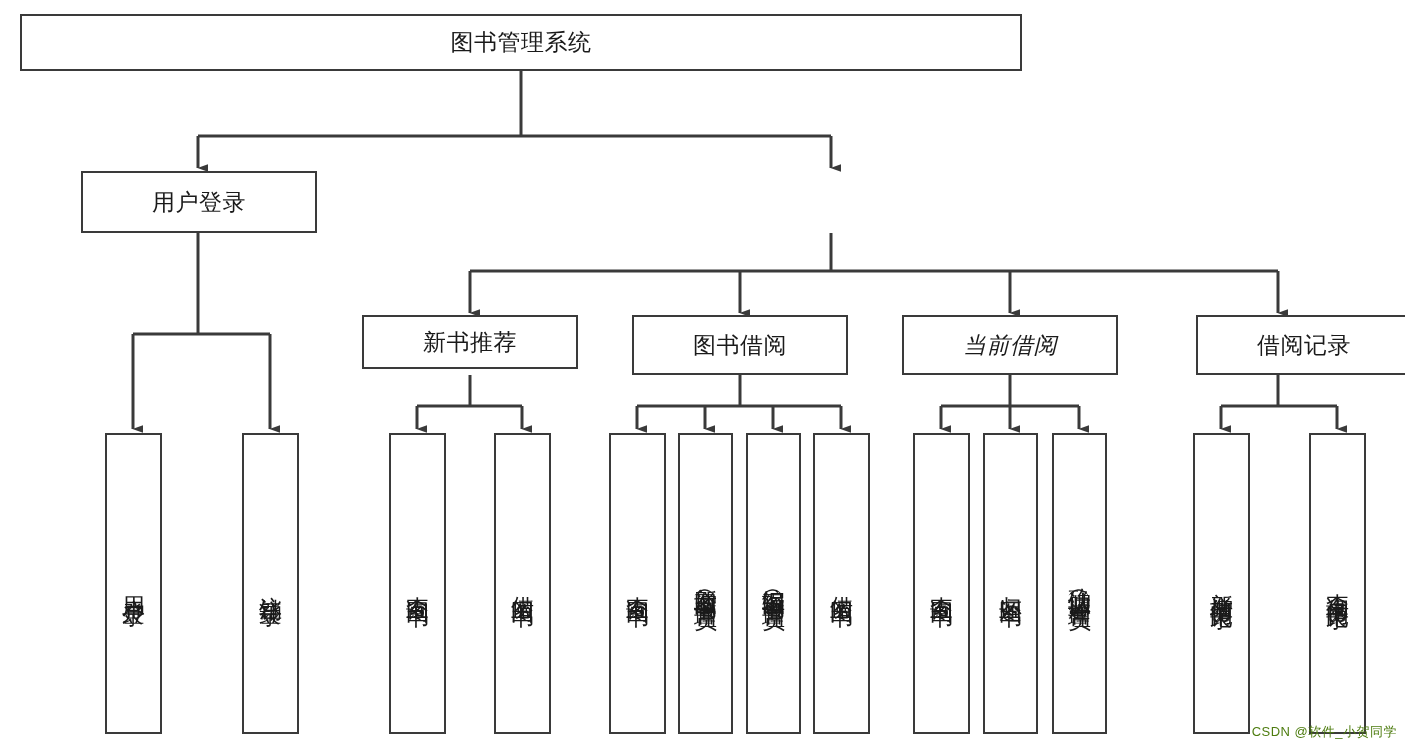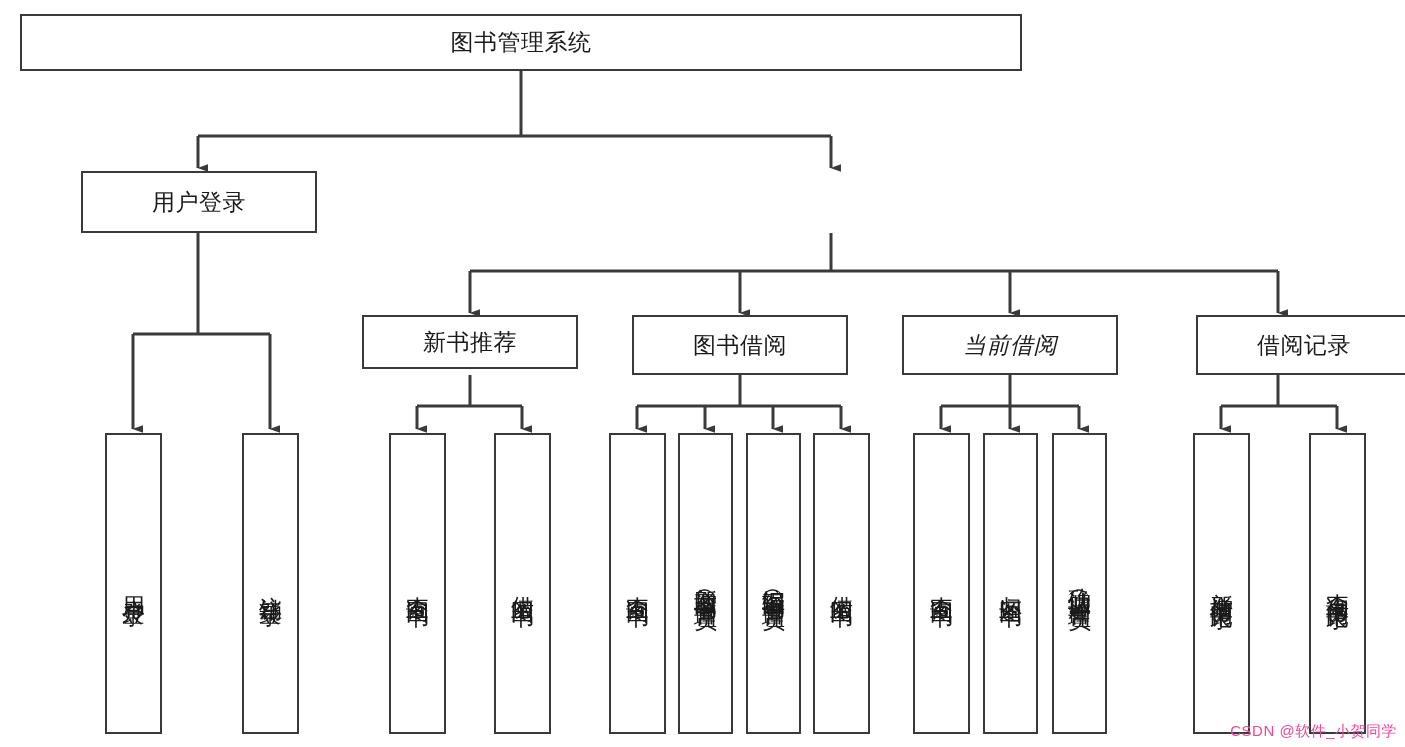"CSDN @软件_小贺同学" #watermark { color: #ec4899 -> #4d7c0f; font-size: 15px -> 13px }
